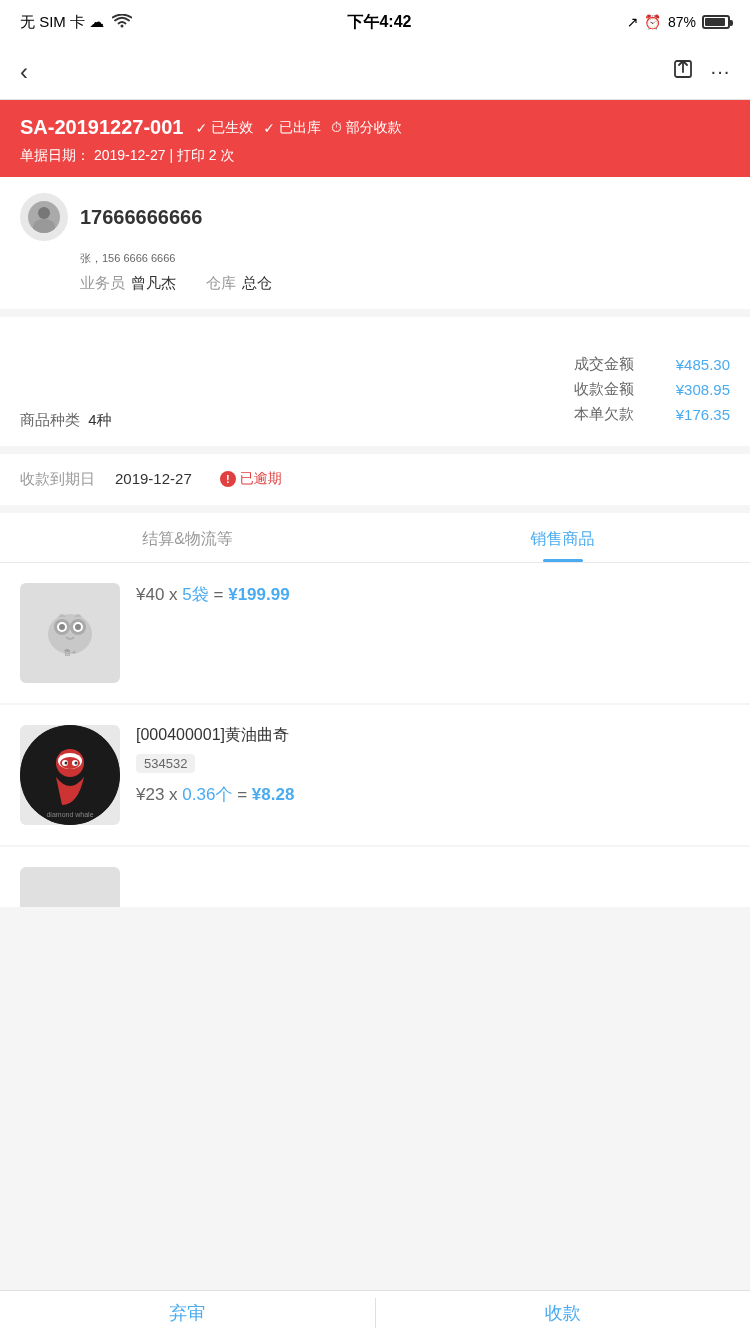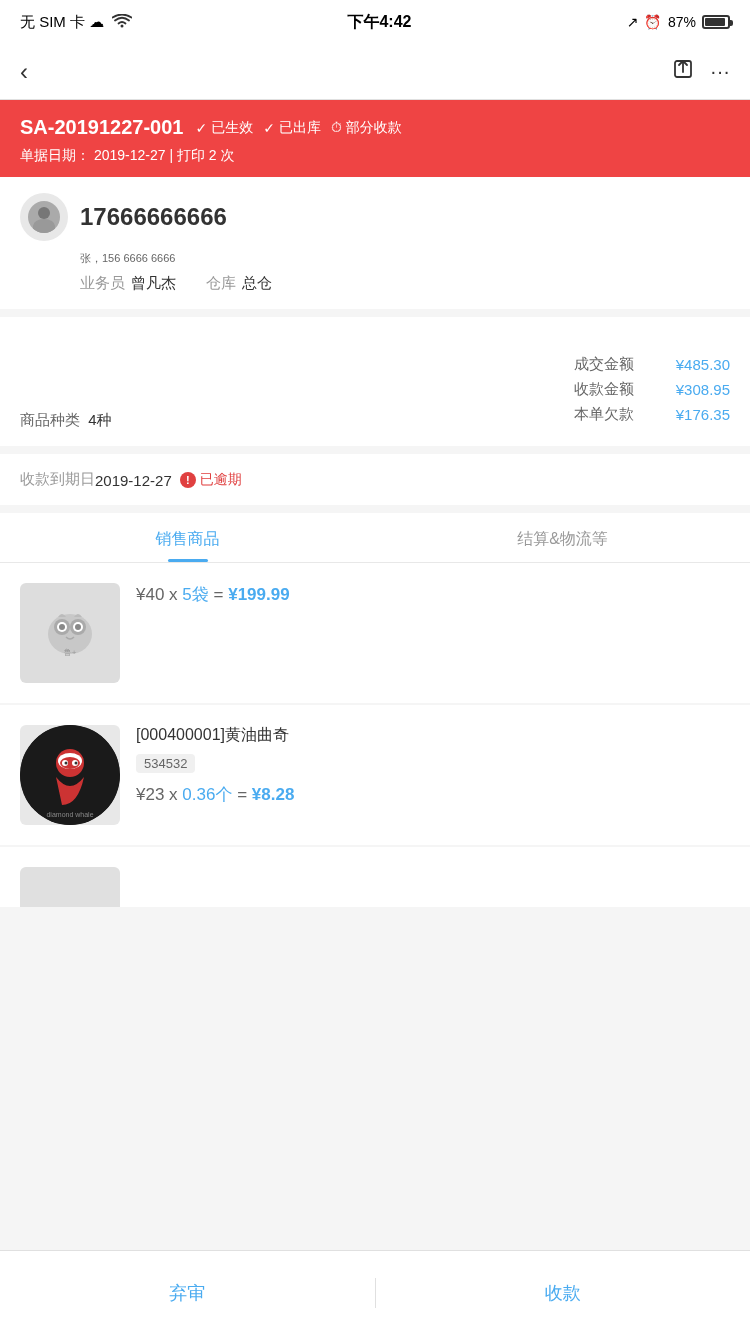"17666666666" .customer-name { font-size: 24px -> 20px }
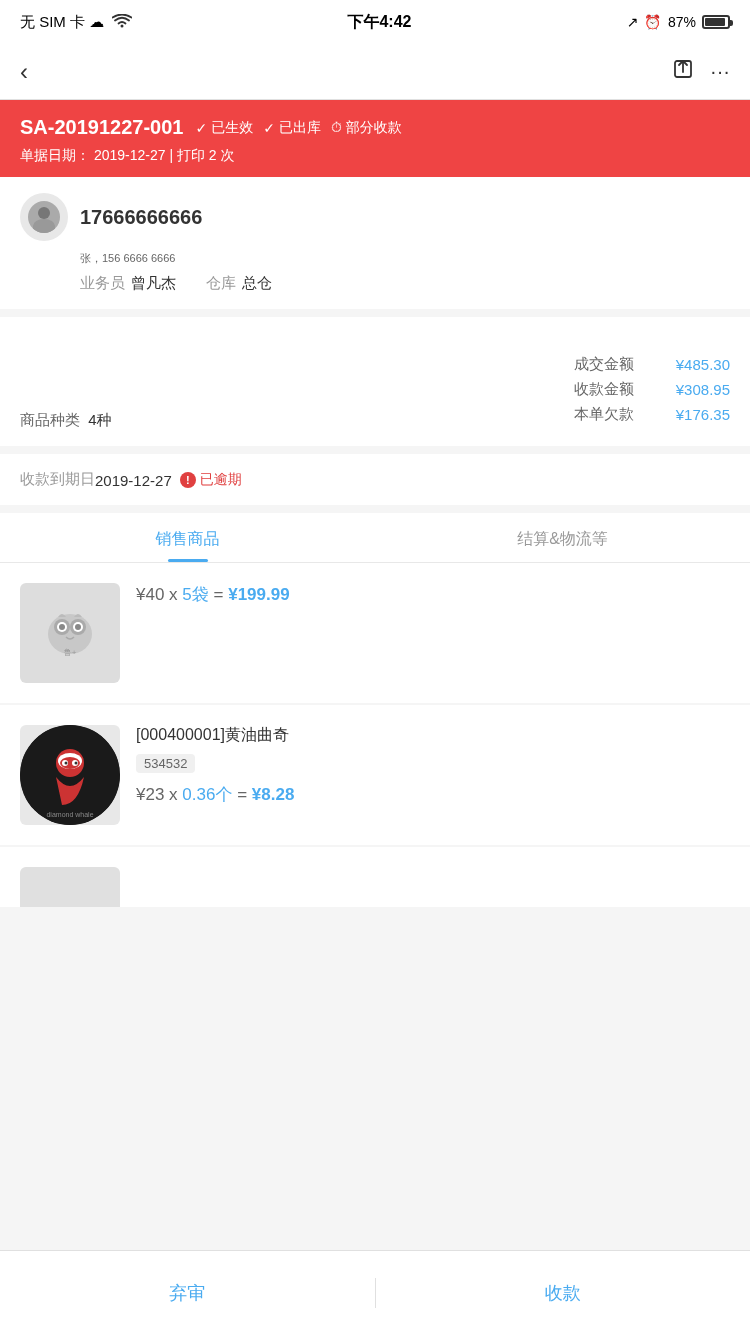"收款到期日" .due-section { align-items: flex-end -> flex-start; gap: 0 -> 20px }
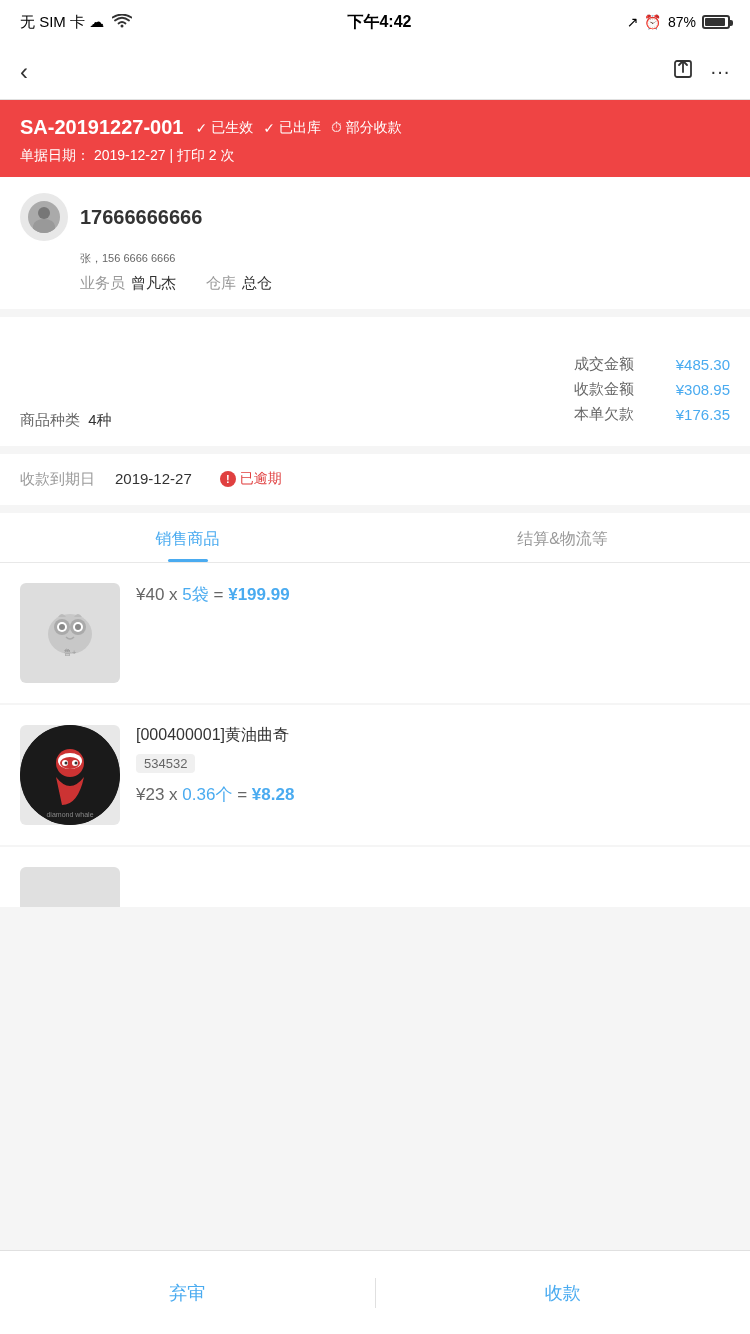"销售商品" div.tab-item { order: before "结算&物流等" -> after "结算&物流等" }
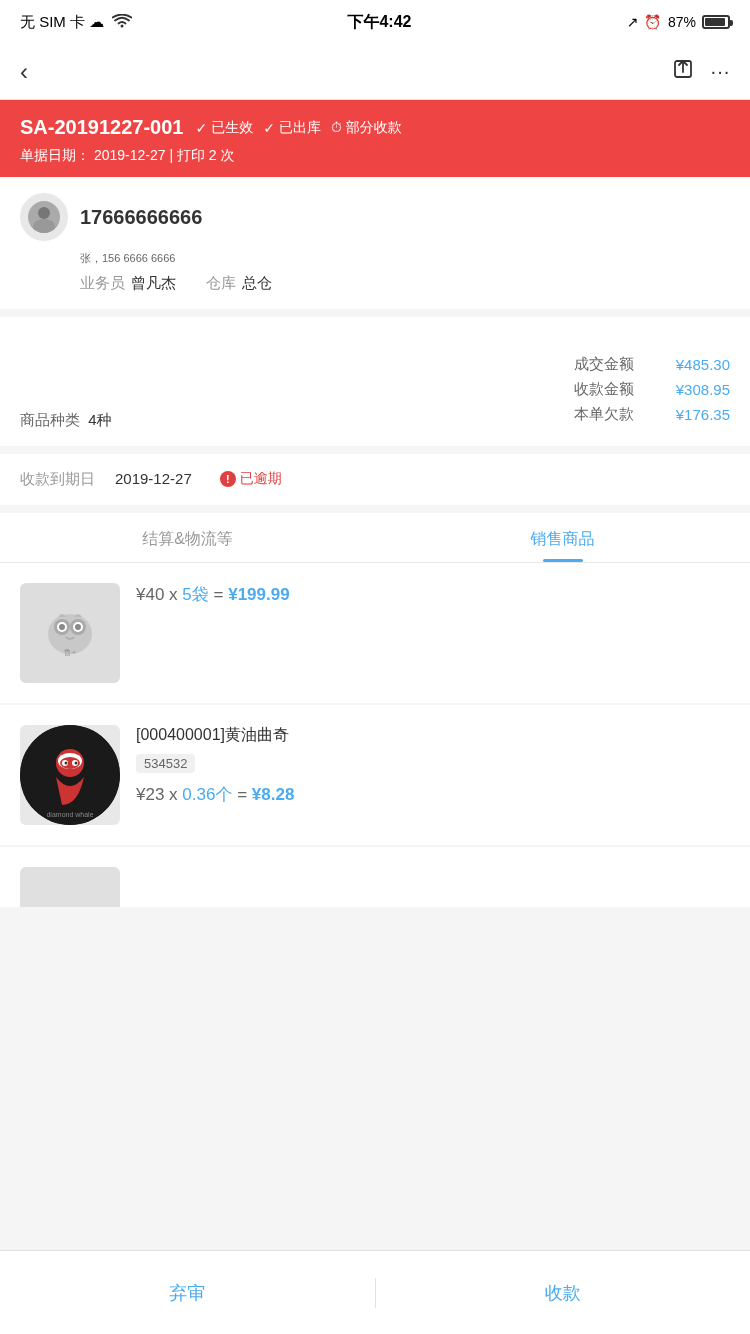"弃审" .bottom-bar { height: 84px -> 44px }
